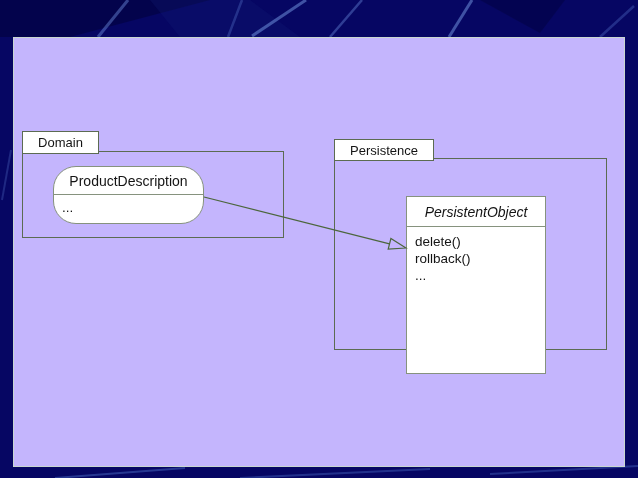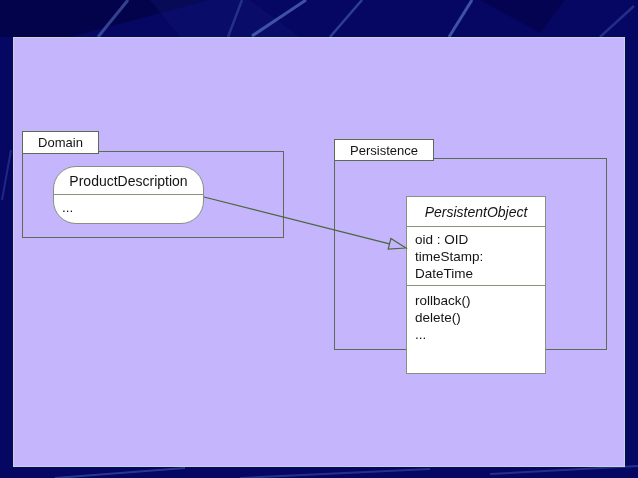"oid : OID" div.compartment { html: <div> <div>oid : OID</div> <div>timeStamp:</div> <div>DateTime</div> </div> -> none }
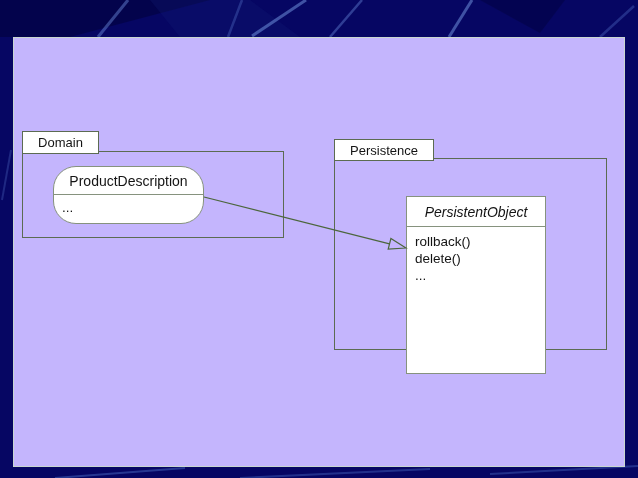"rollback()" div.line { order: before "delete()" -> after "delete()" }
